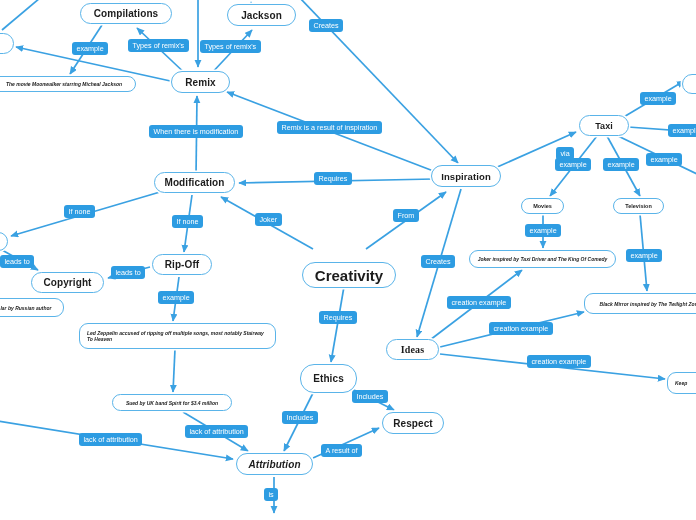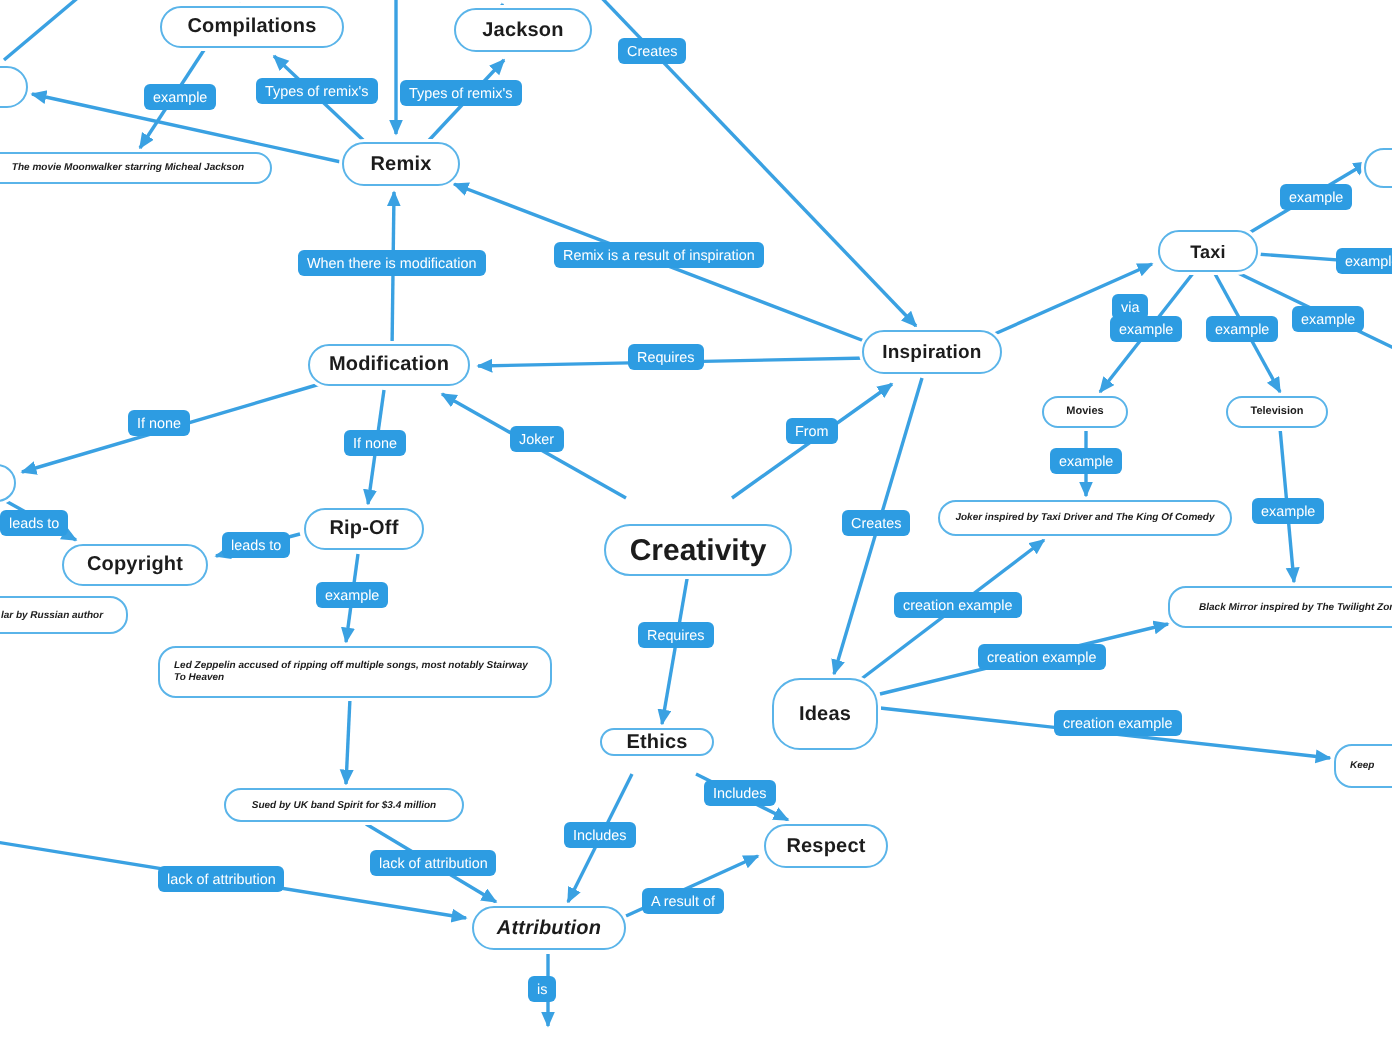"Ideas" div.node { font-family: none -> Liberation Serif, serif; height: 36px -> 21px }
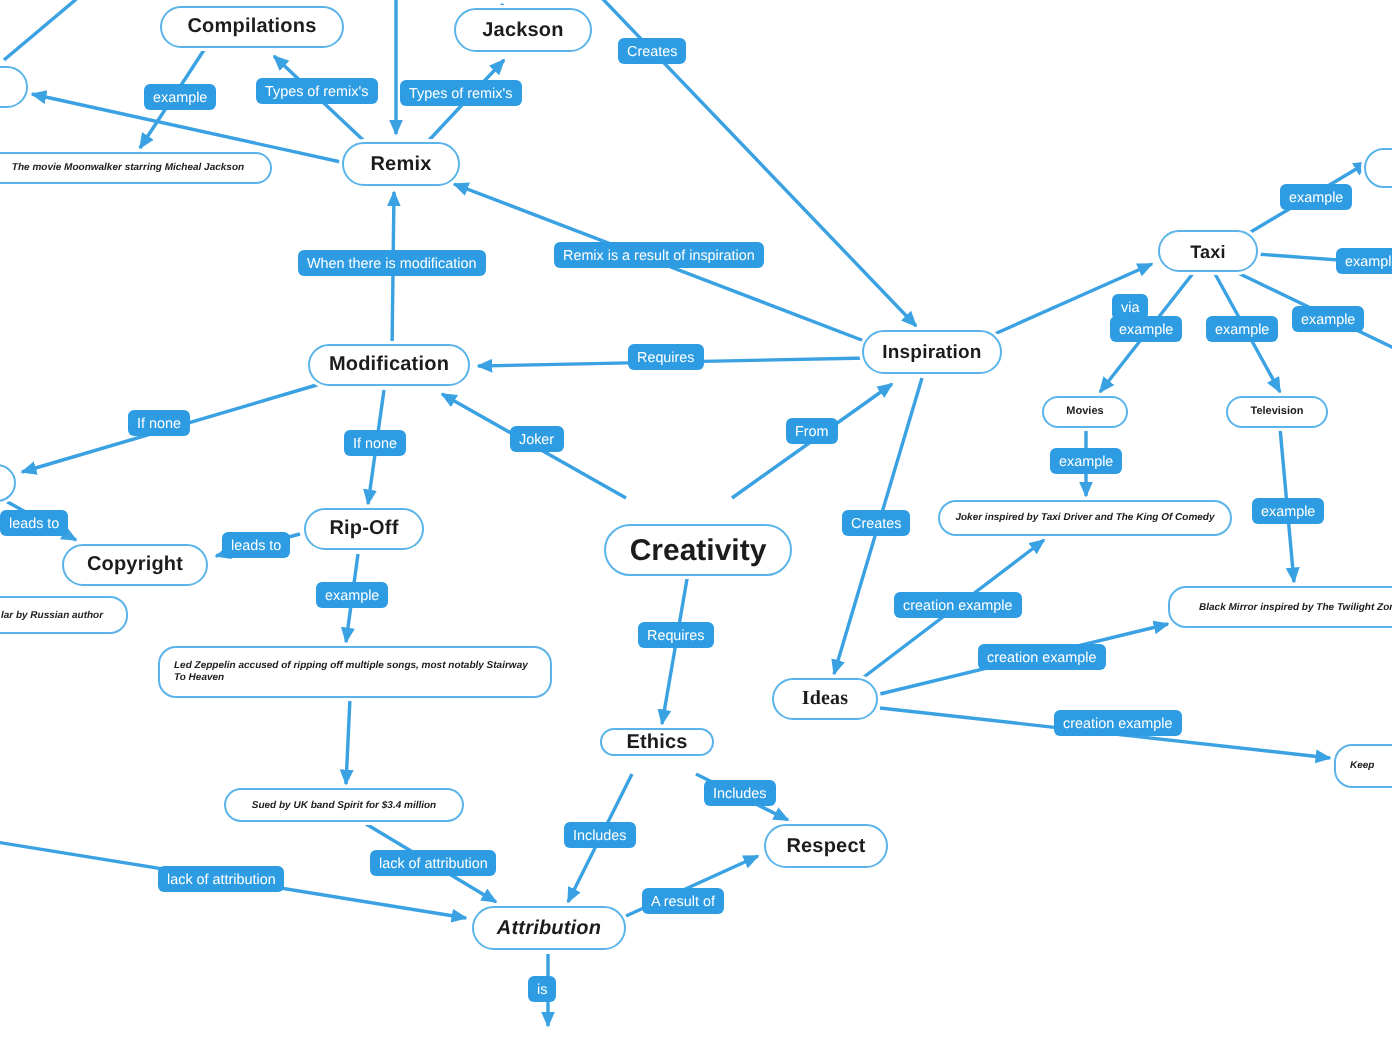"Ethics" div.node { height: 14px -> 29px }
